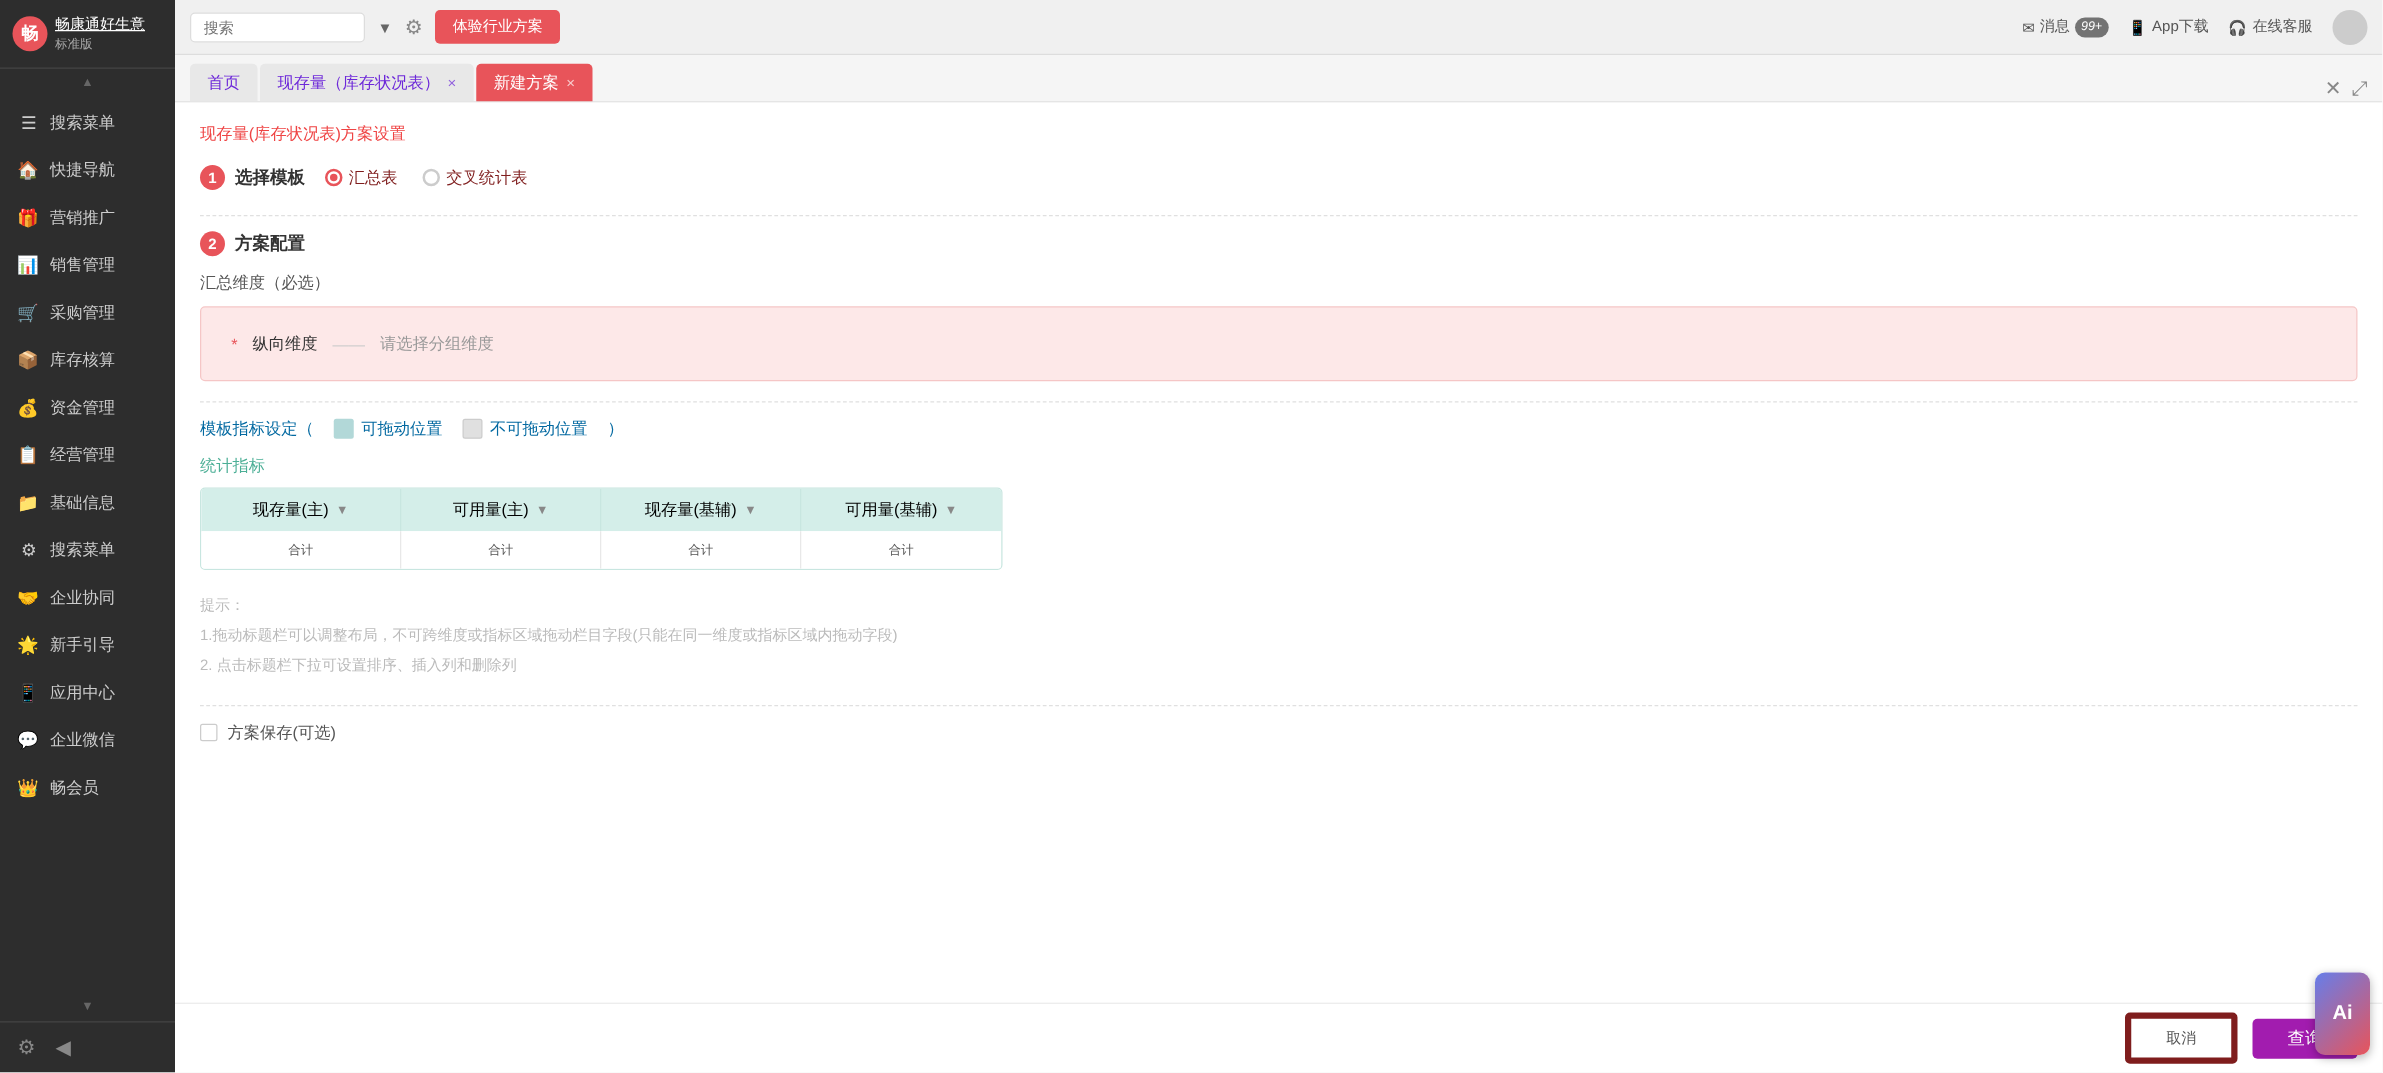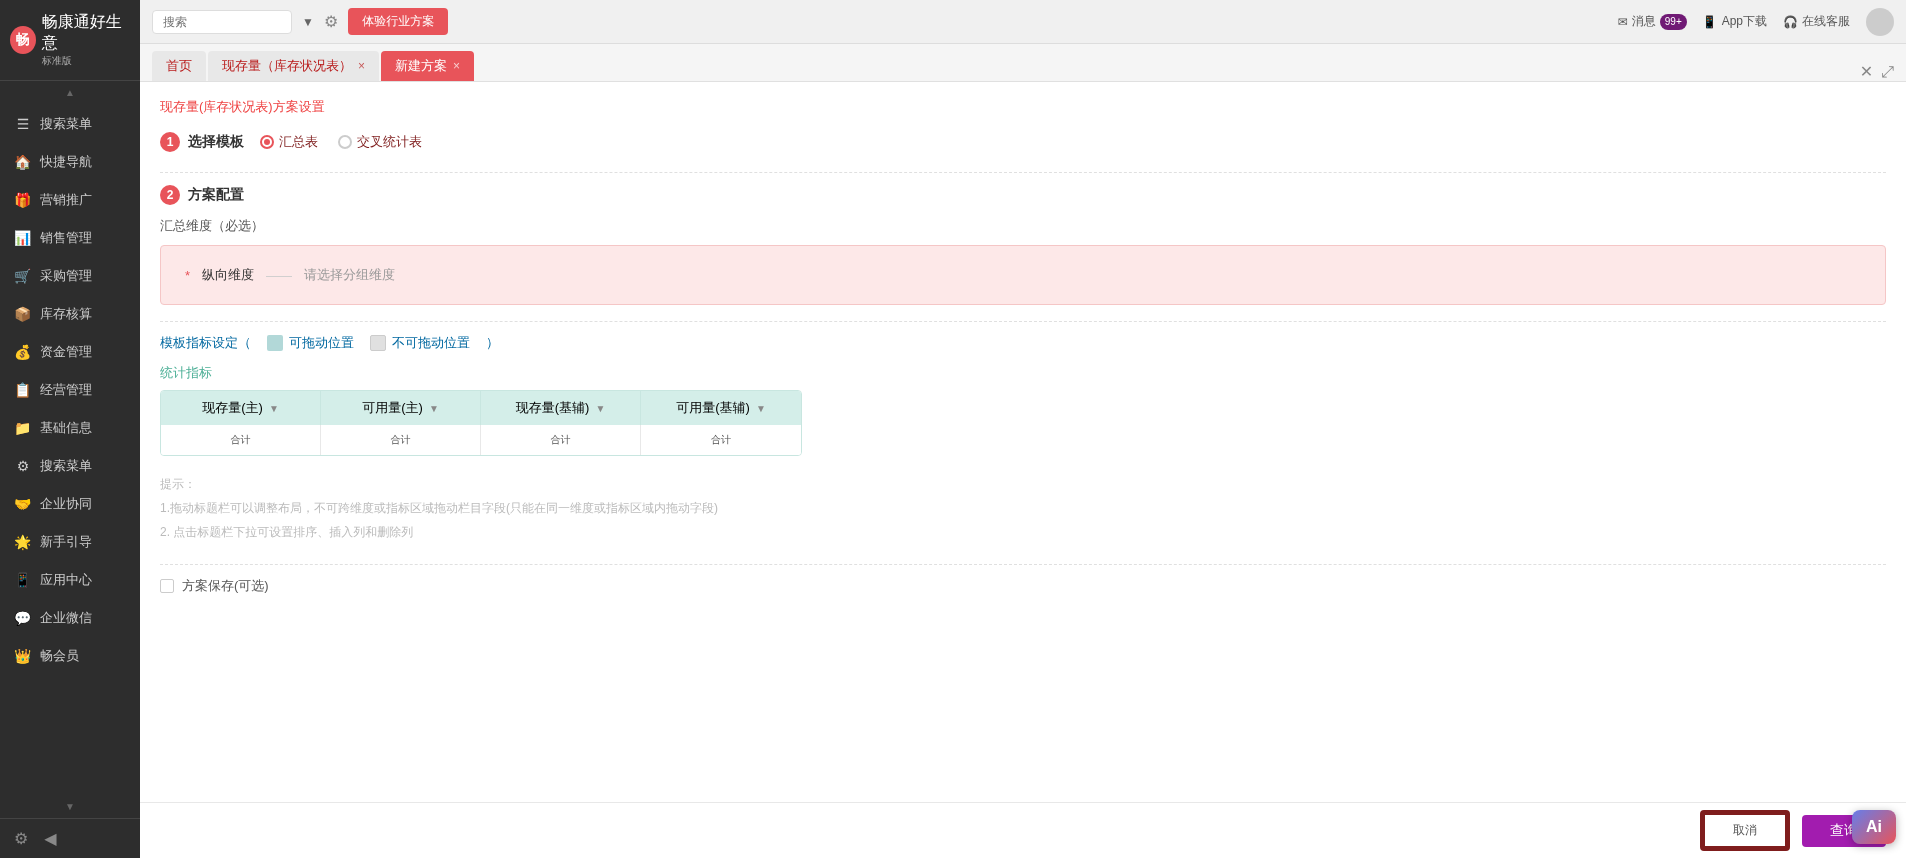"畅康通好生意" .sidebar-logo-text { font-size: 16px -> 12px; text-decoration: none -> underline }
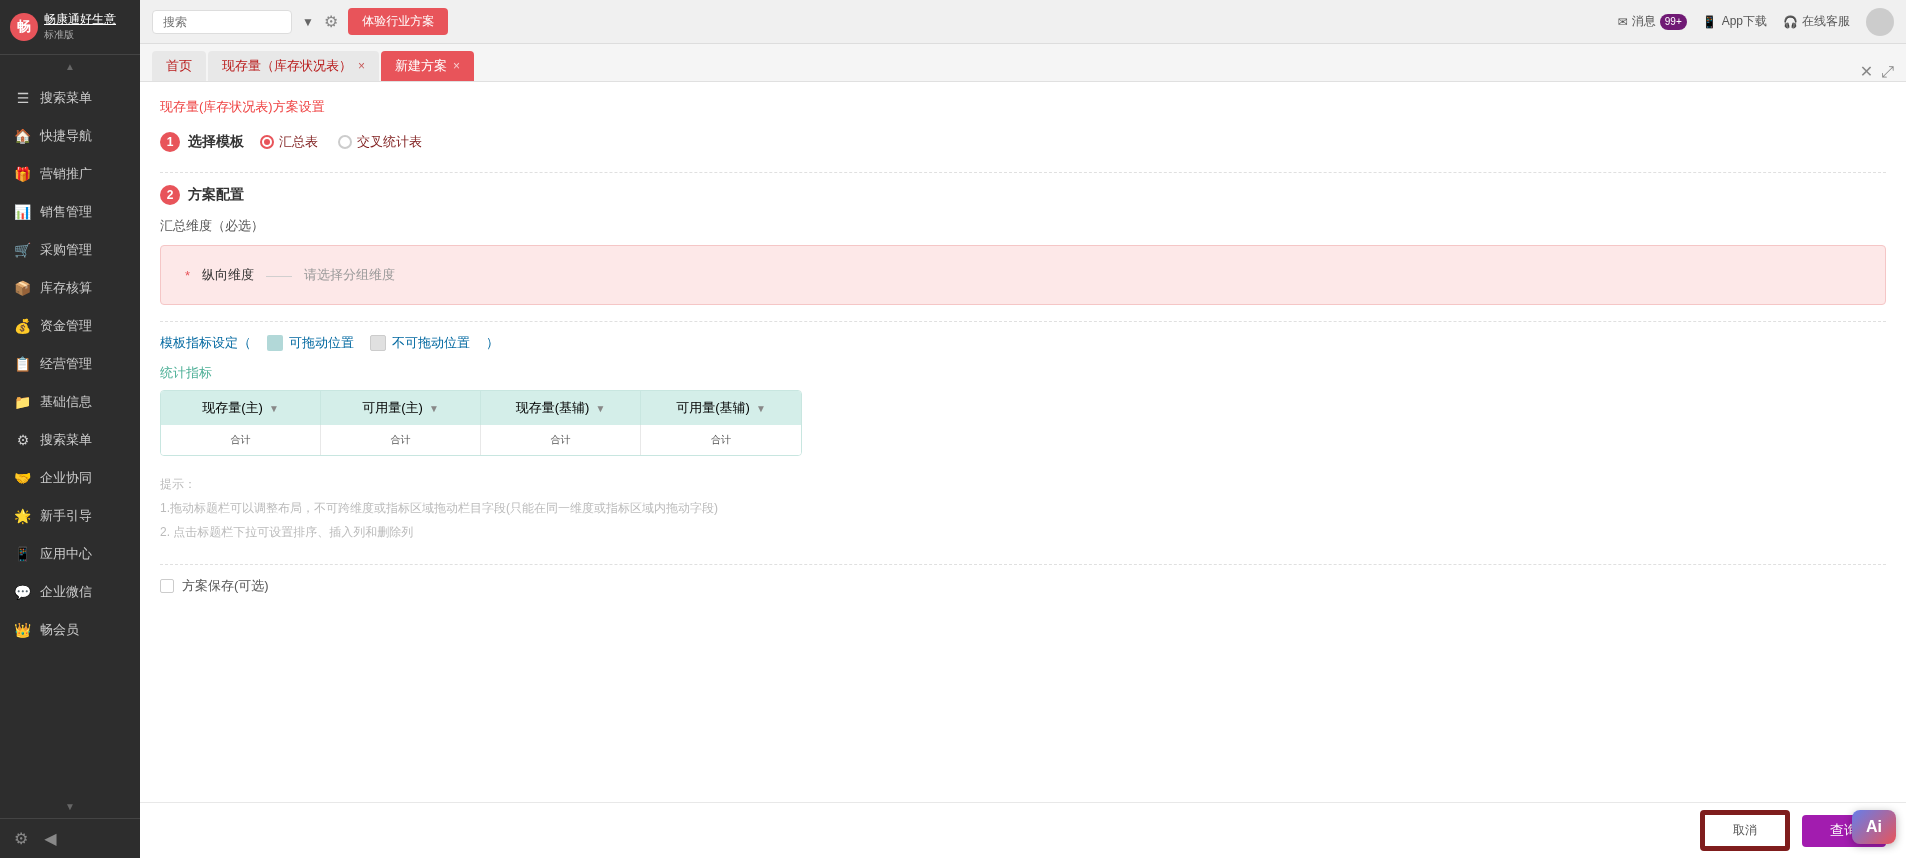"99+" .badge { background: #701a75 -> #737373; font-style: none -> italic }
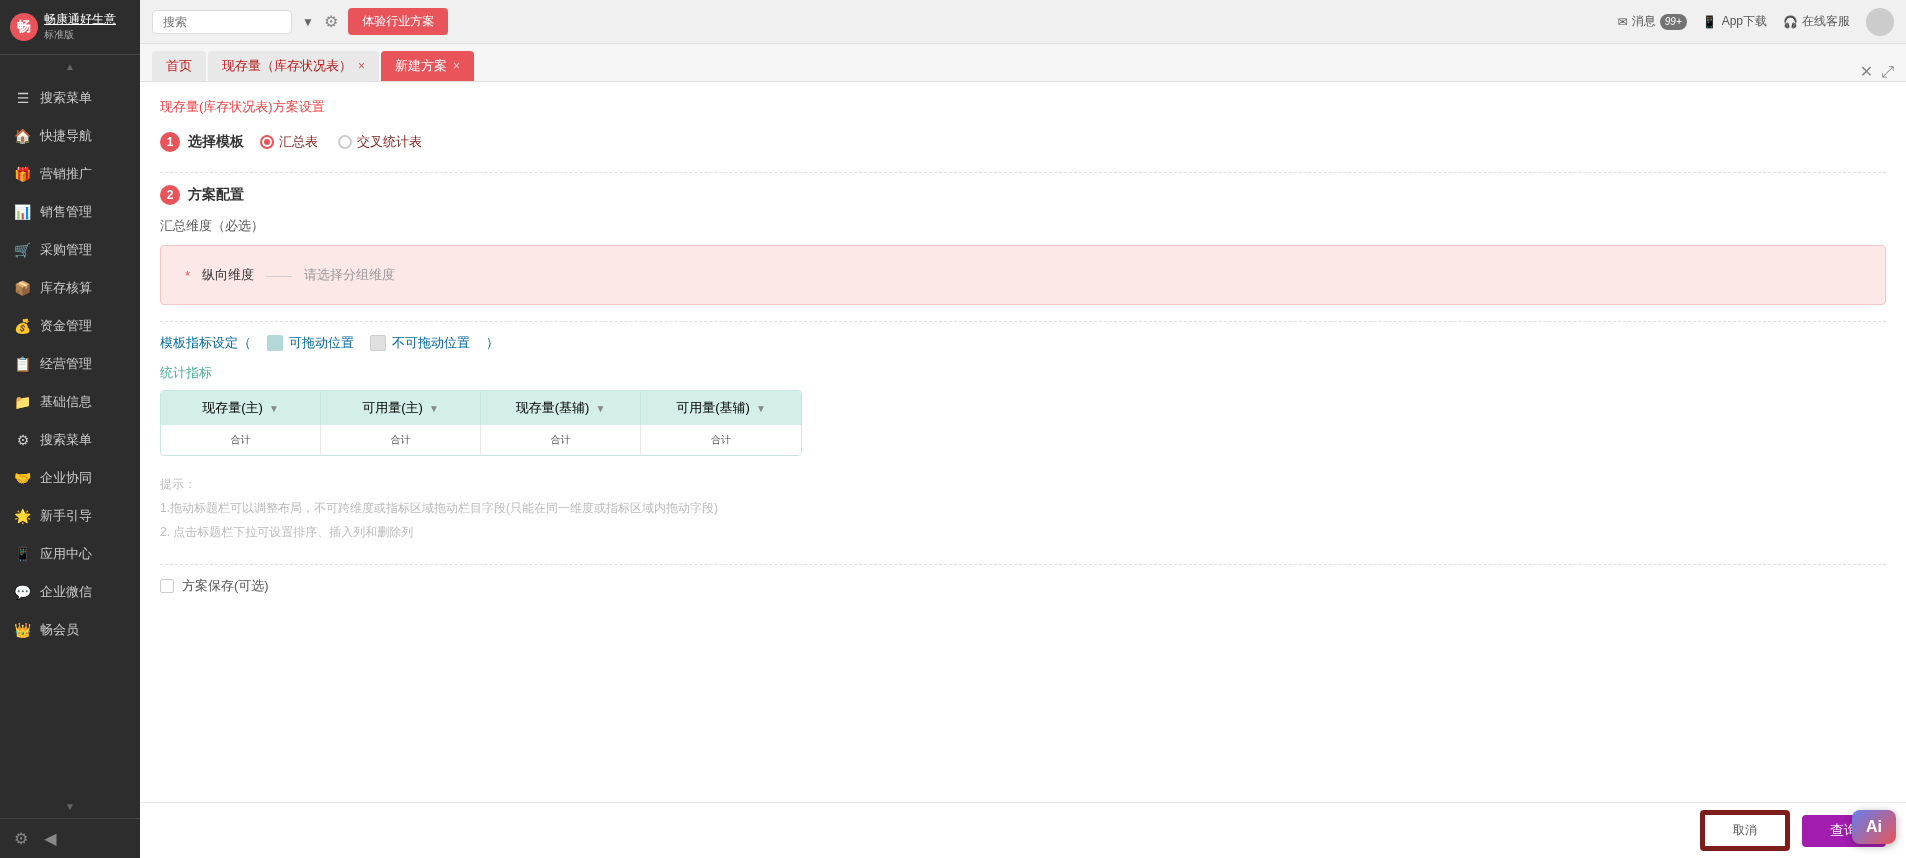"首页" .tab { color: #b91c1c -> #6d28d9 }
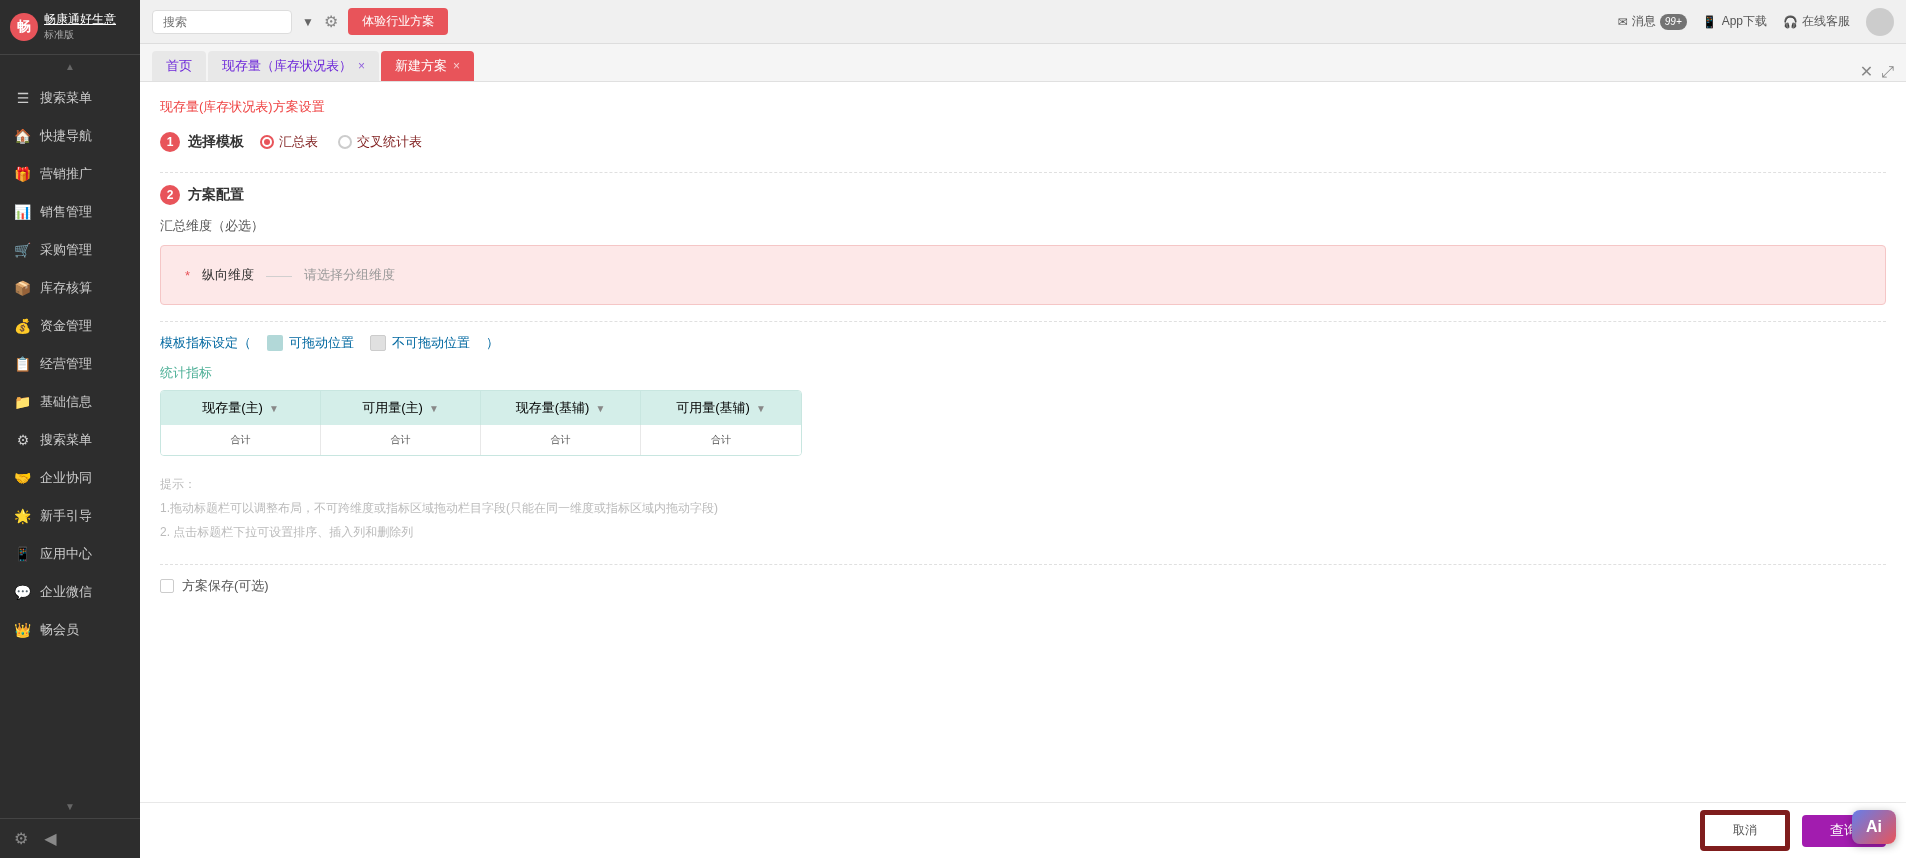"Ai" .ai-button { padding: 8px 14px -> 24px 14px }
